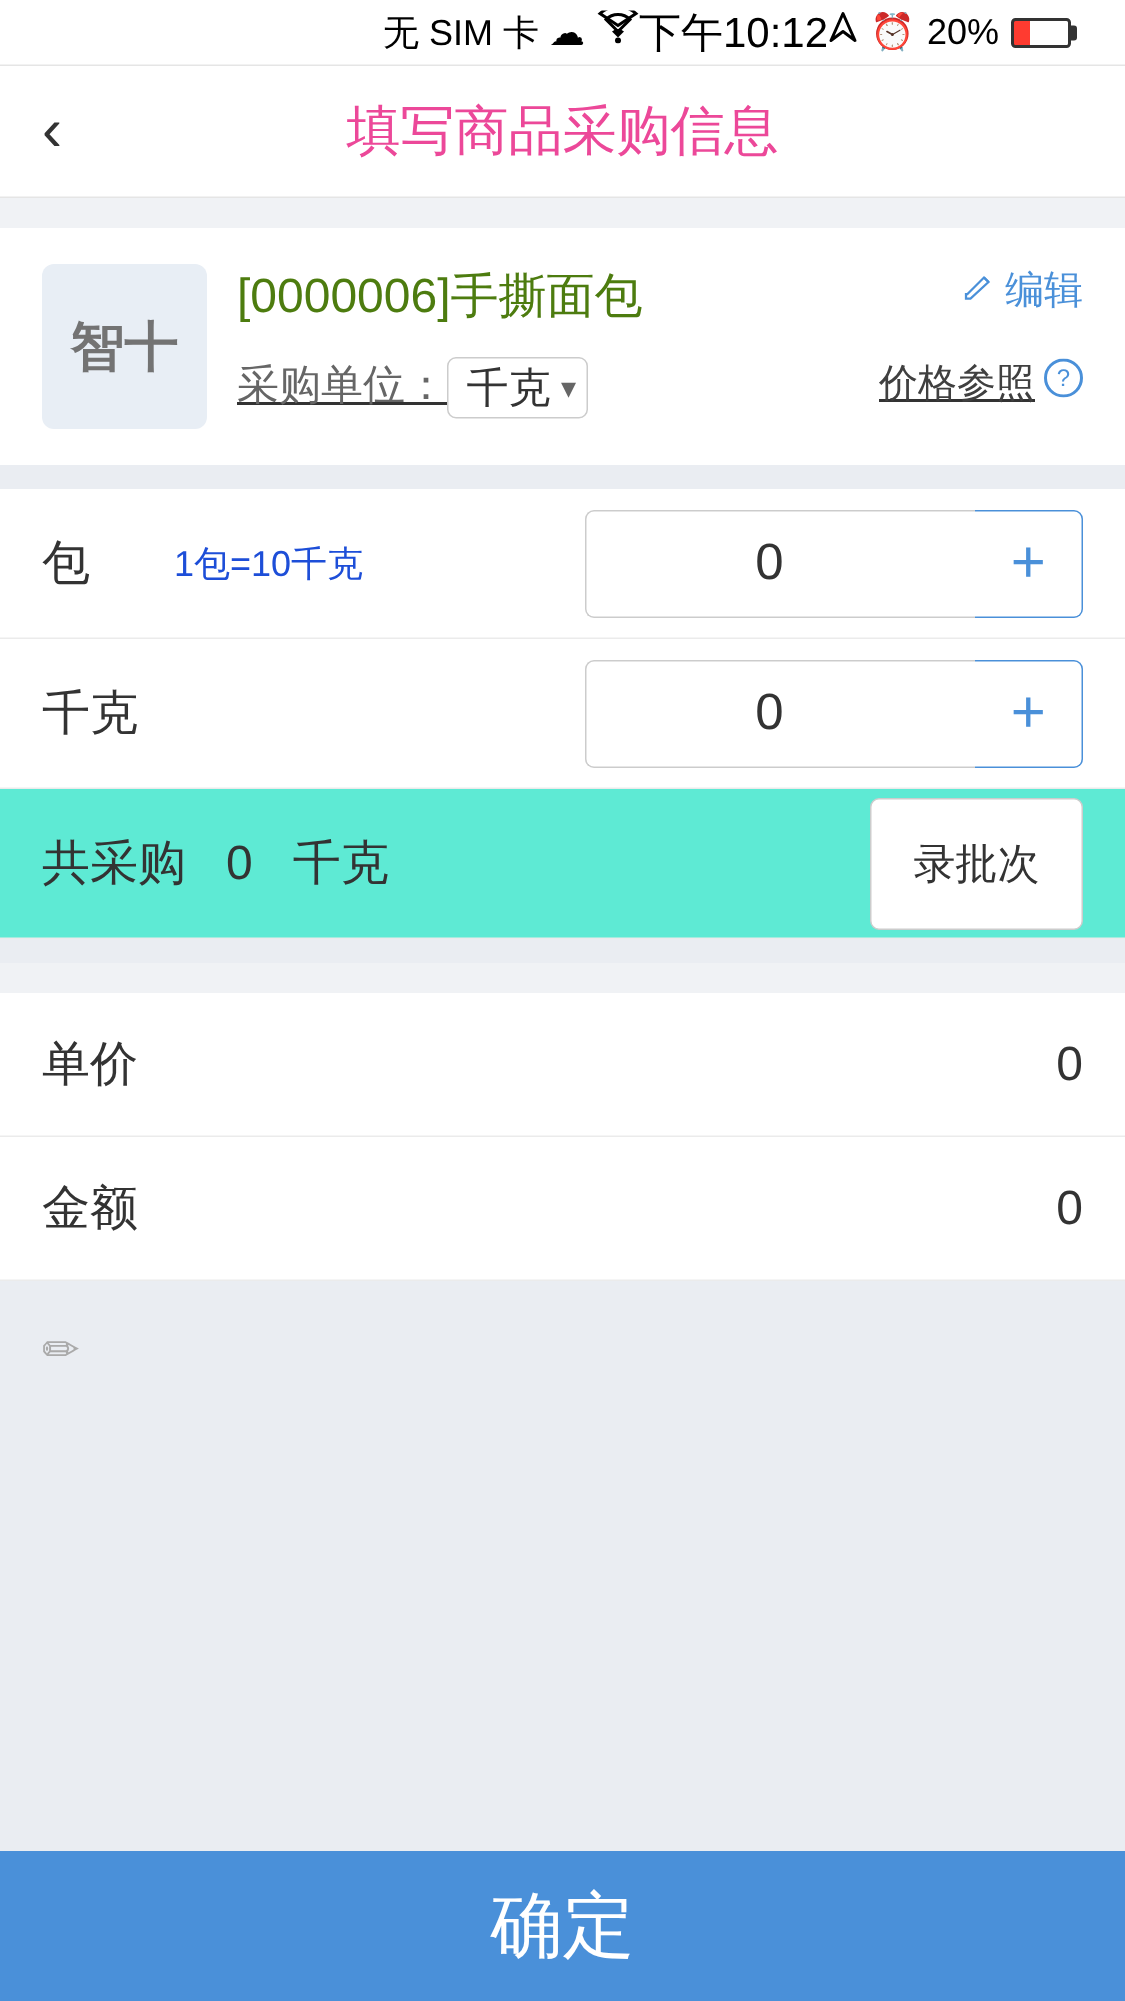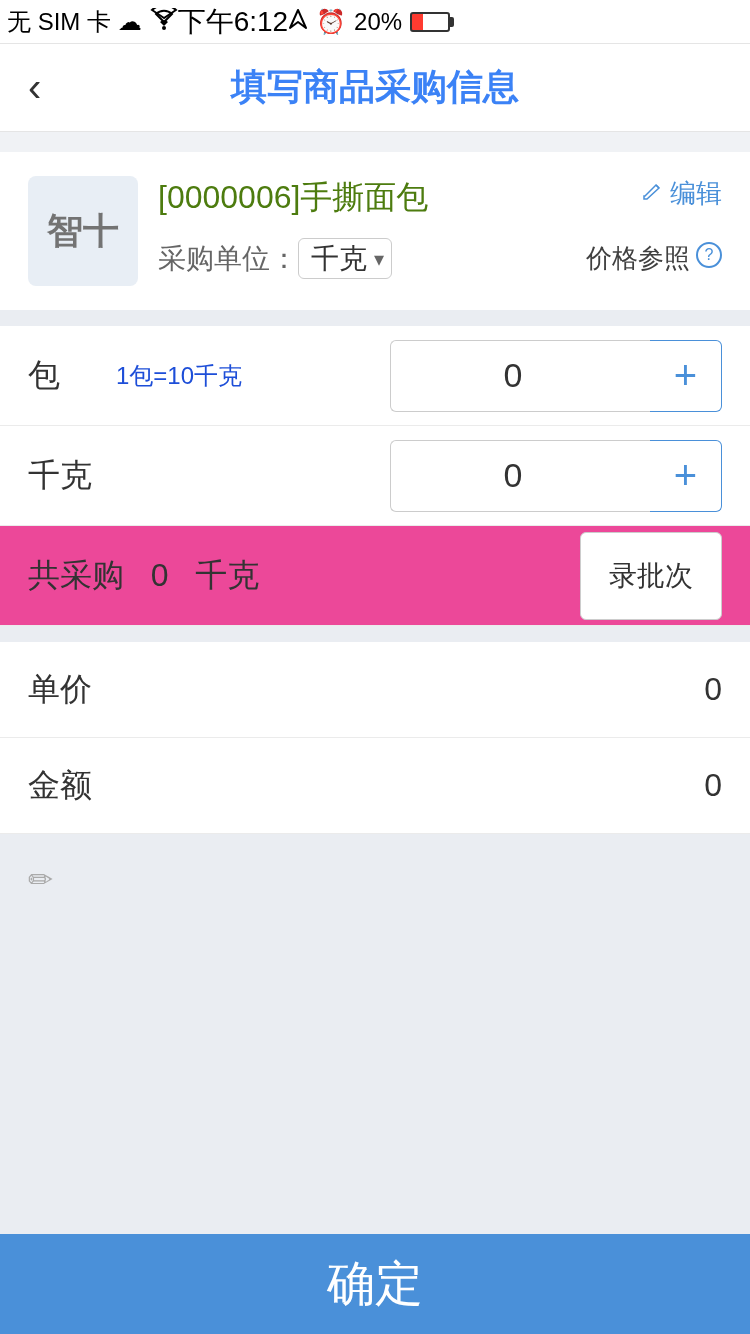"无 SIM 卡 ☁" .status-bar { justify-content: flex-start -> flex-end; padding: 0 7px -> 0 36px }
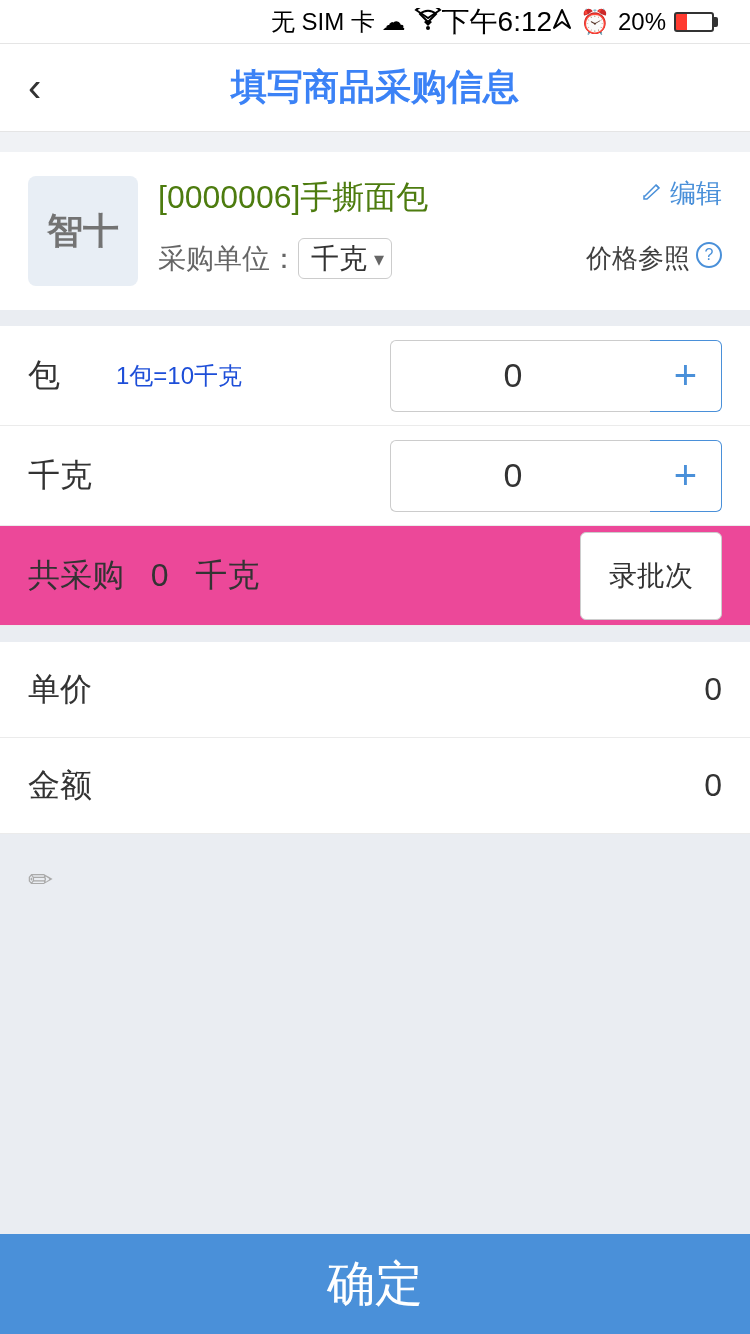"下午6:12" div.status-center { text: 6:12 -> 10:12 }
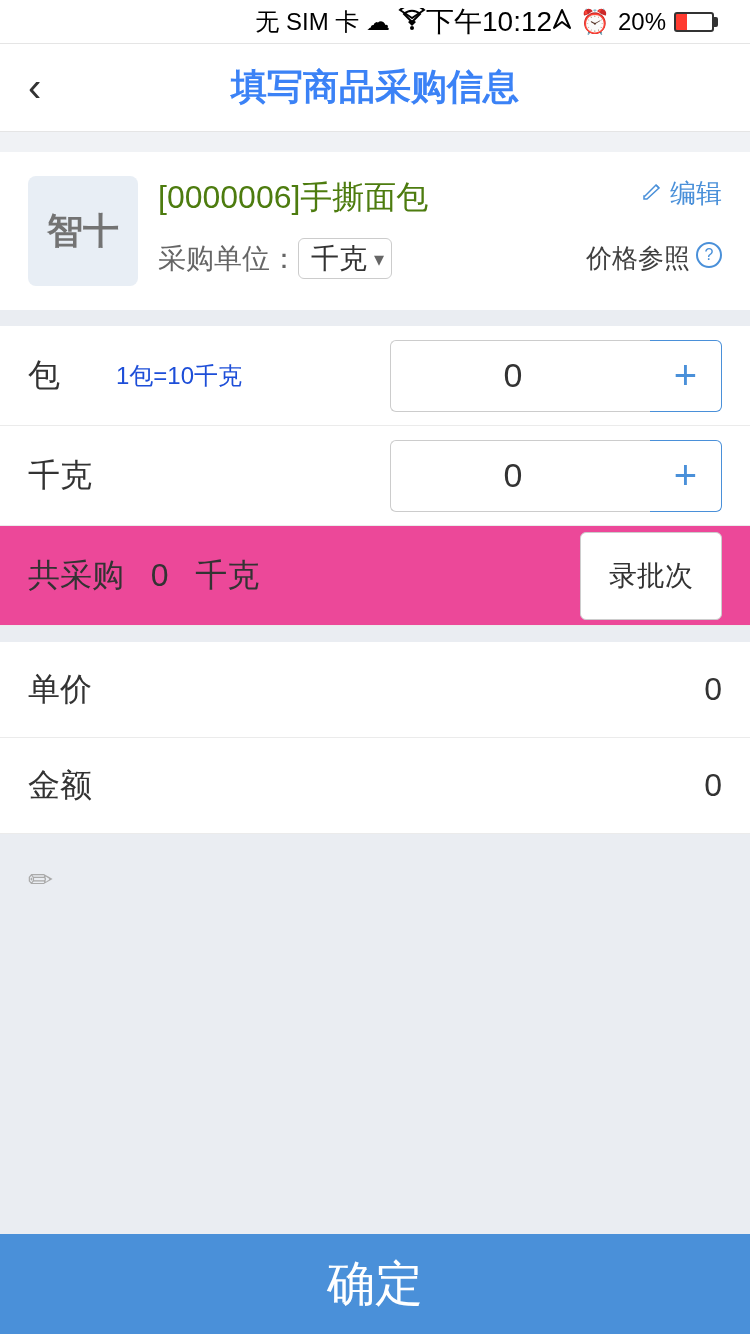"填写商品采购信息" .nav-title { color: #3b82f6 -> #ec4899; font-weight: 700 -> 400 }
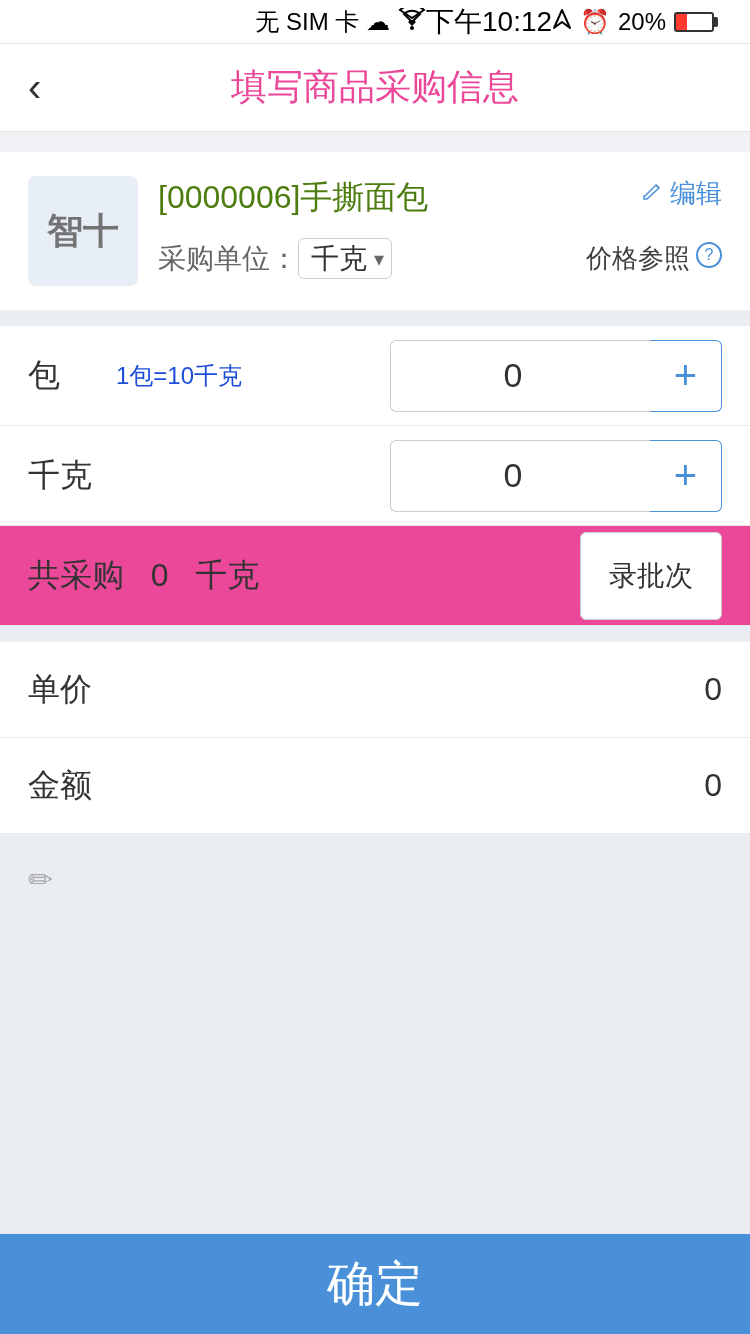"采购单位：" .product-bottom-row { align-items: center -> flex-start; text-decoration: none -> underline }
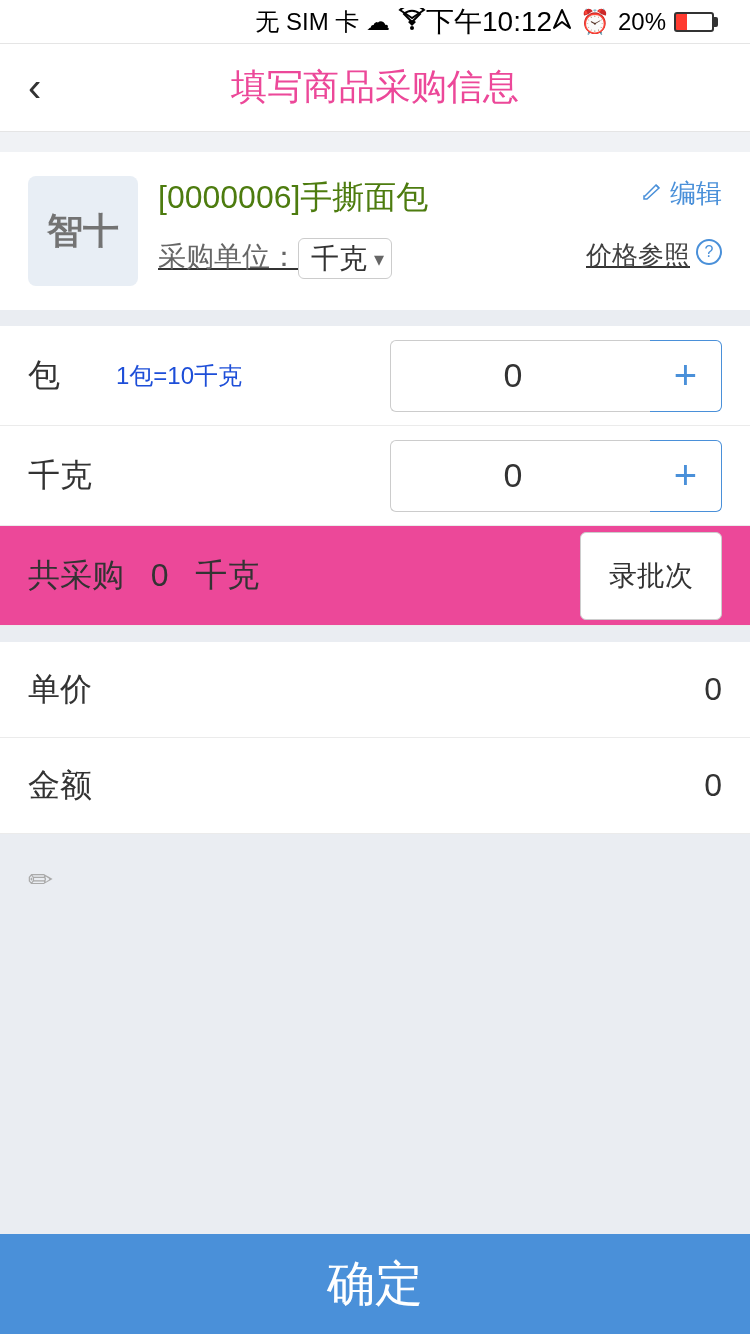"共采购 0 千克" .summary-row { background: #ec4899 -> #5eead4 }
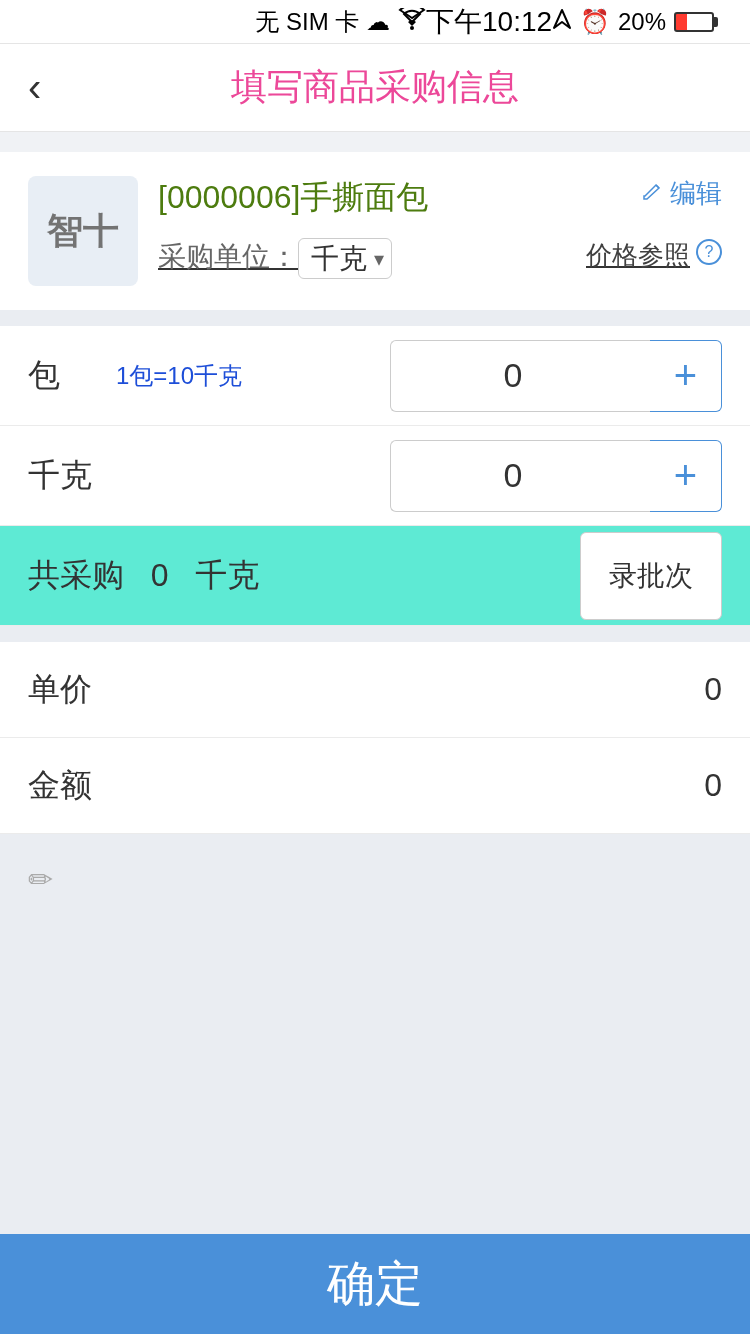"单价" .info-section { margin-top: 0 -> 20px }
